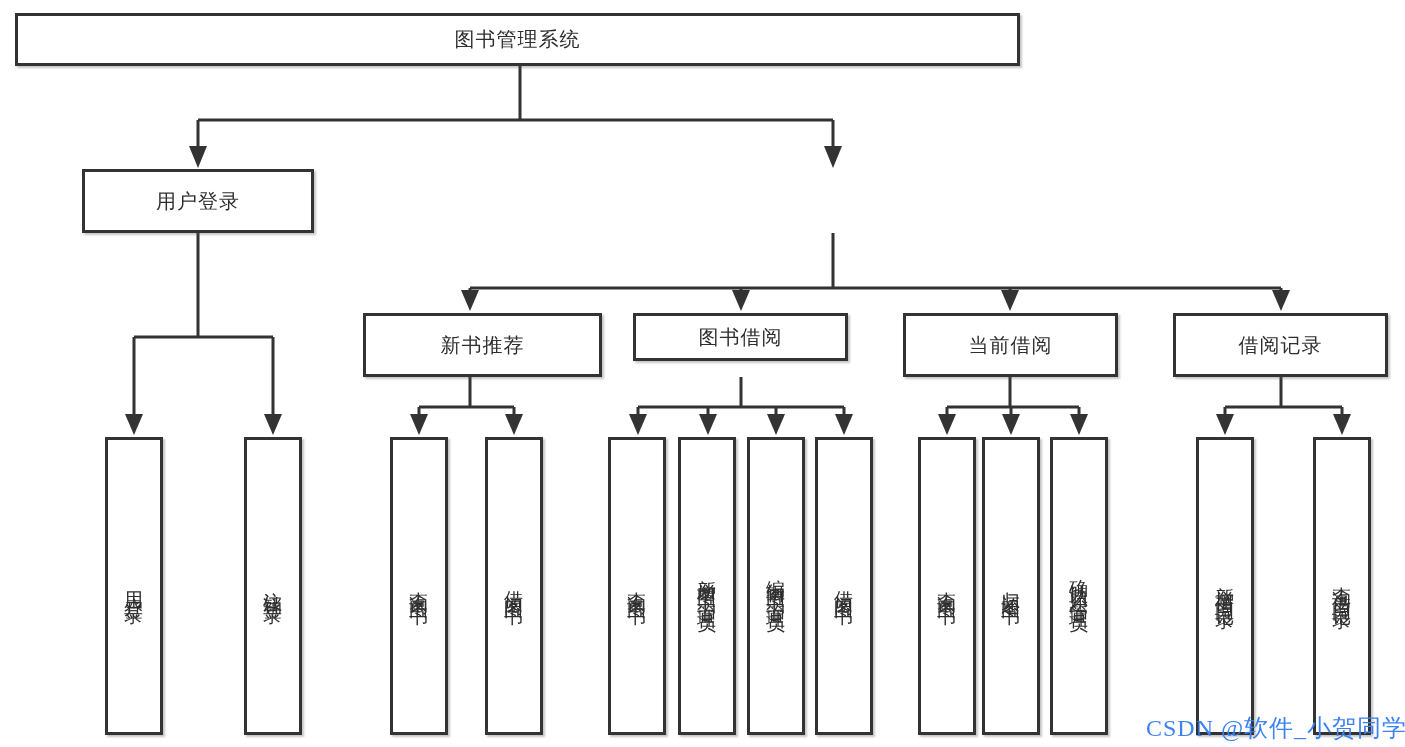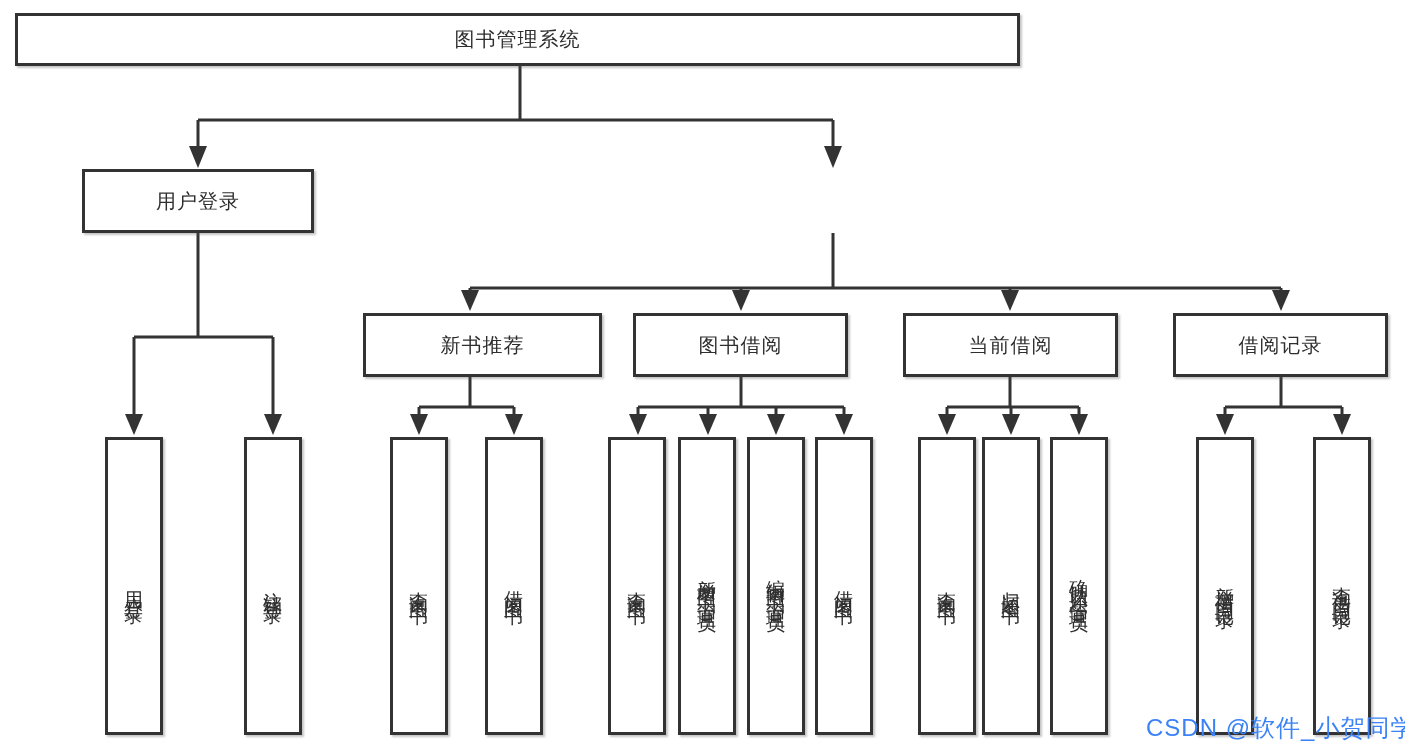"图书管理系统" .canvas { font-family: Liberation Sans, sans-serif -> Liberation Serif, serif }
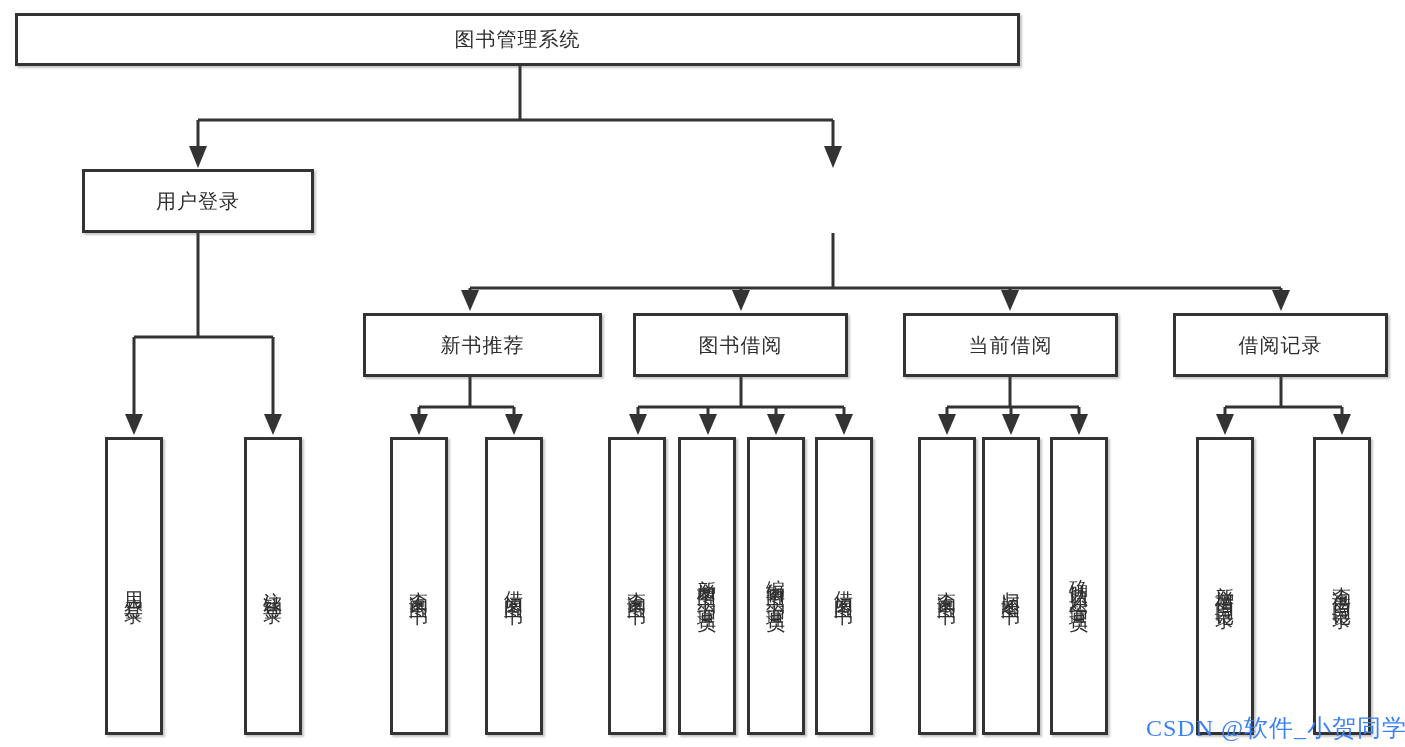"图书借阅" div.node { height: 64px -> 48px }
